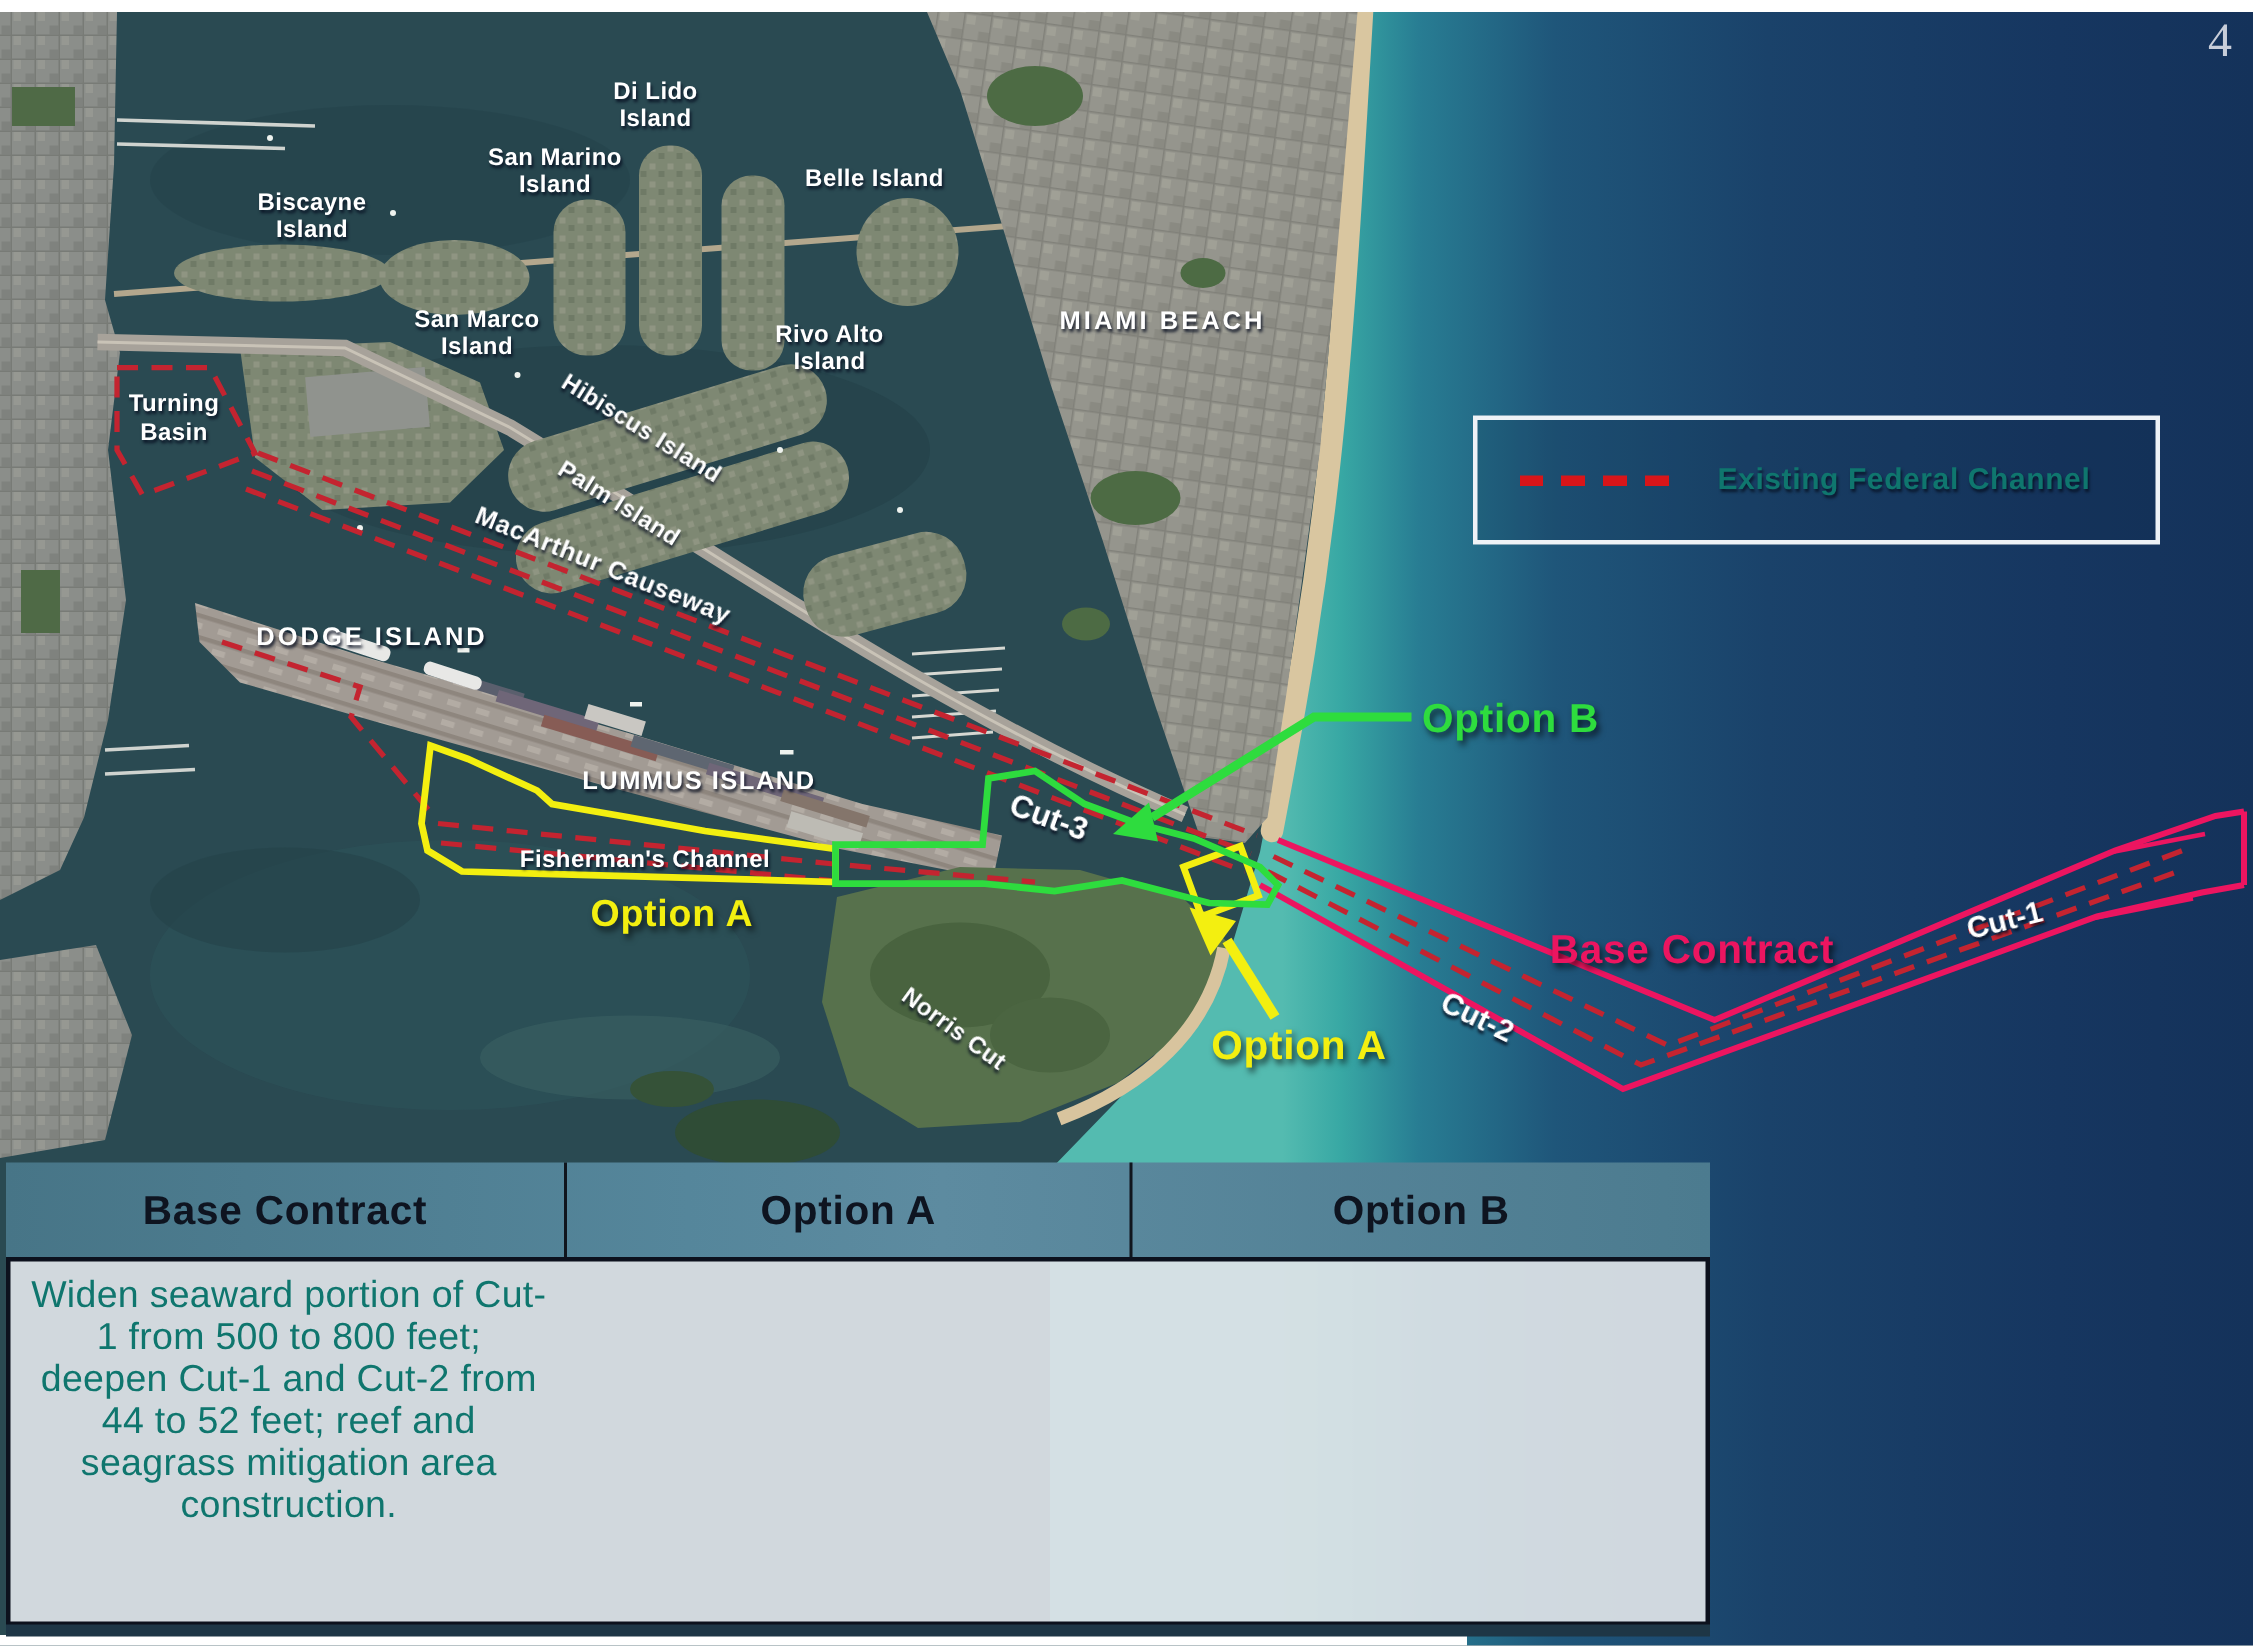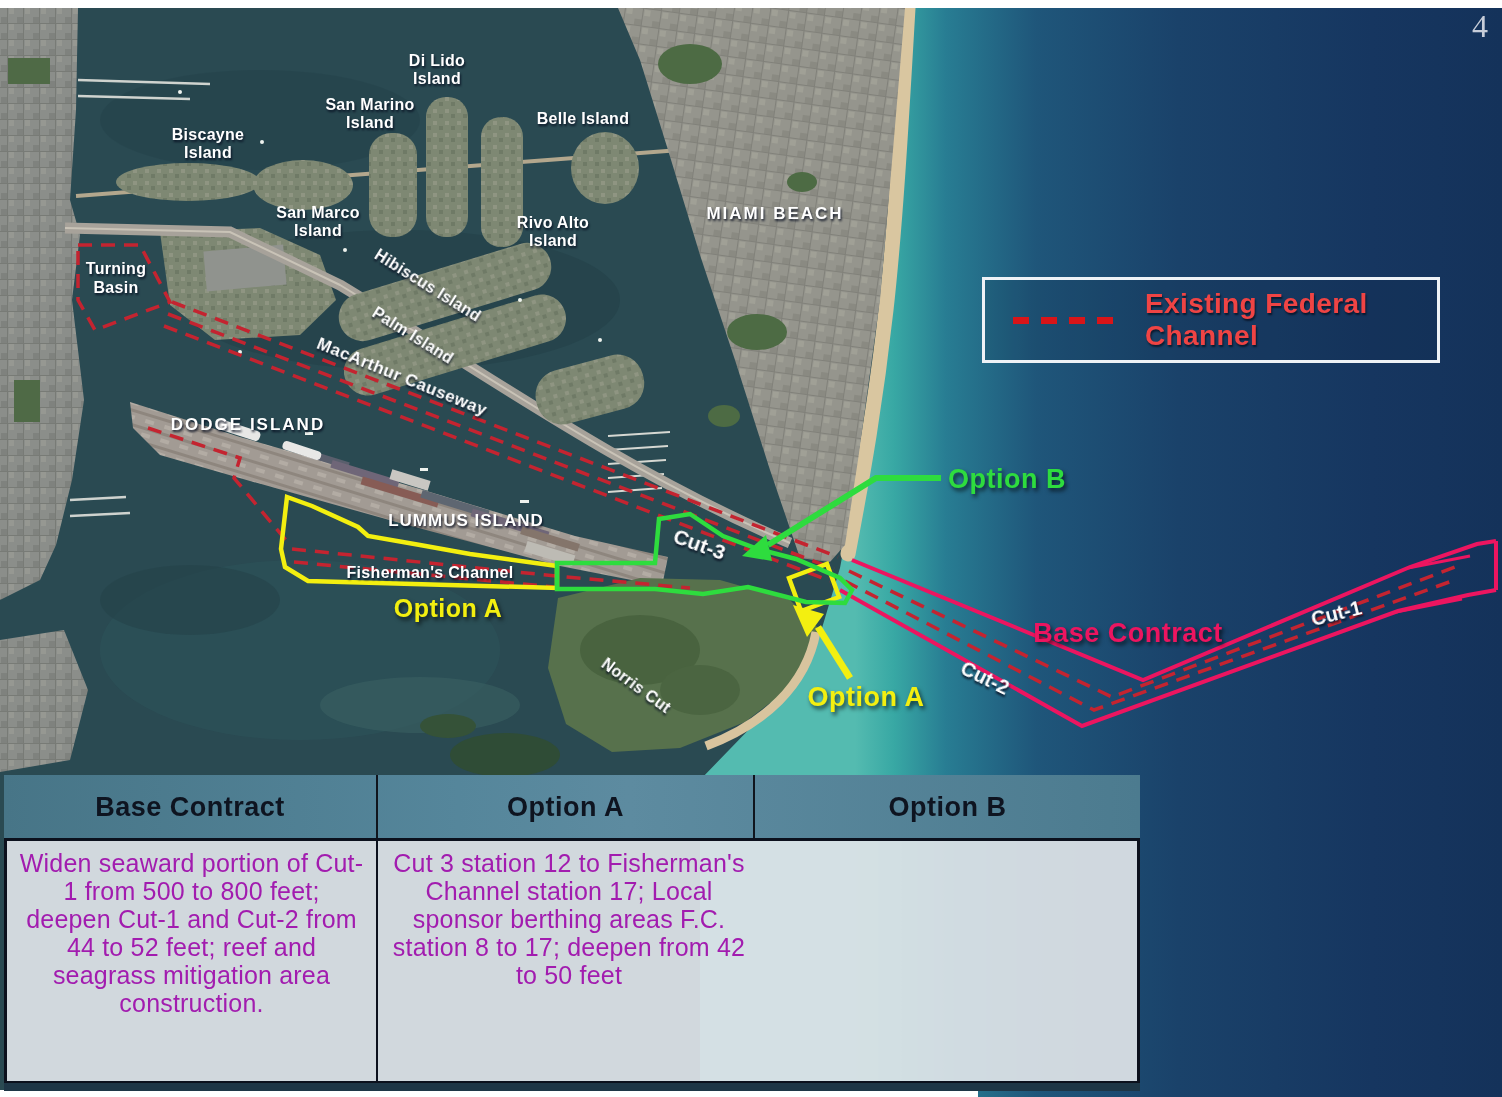"Existing Federal Channel" .legend-text { color: #ef4444 -> #0f766e; font-size: 28px -> 20px }
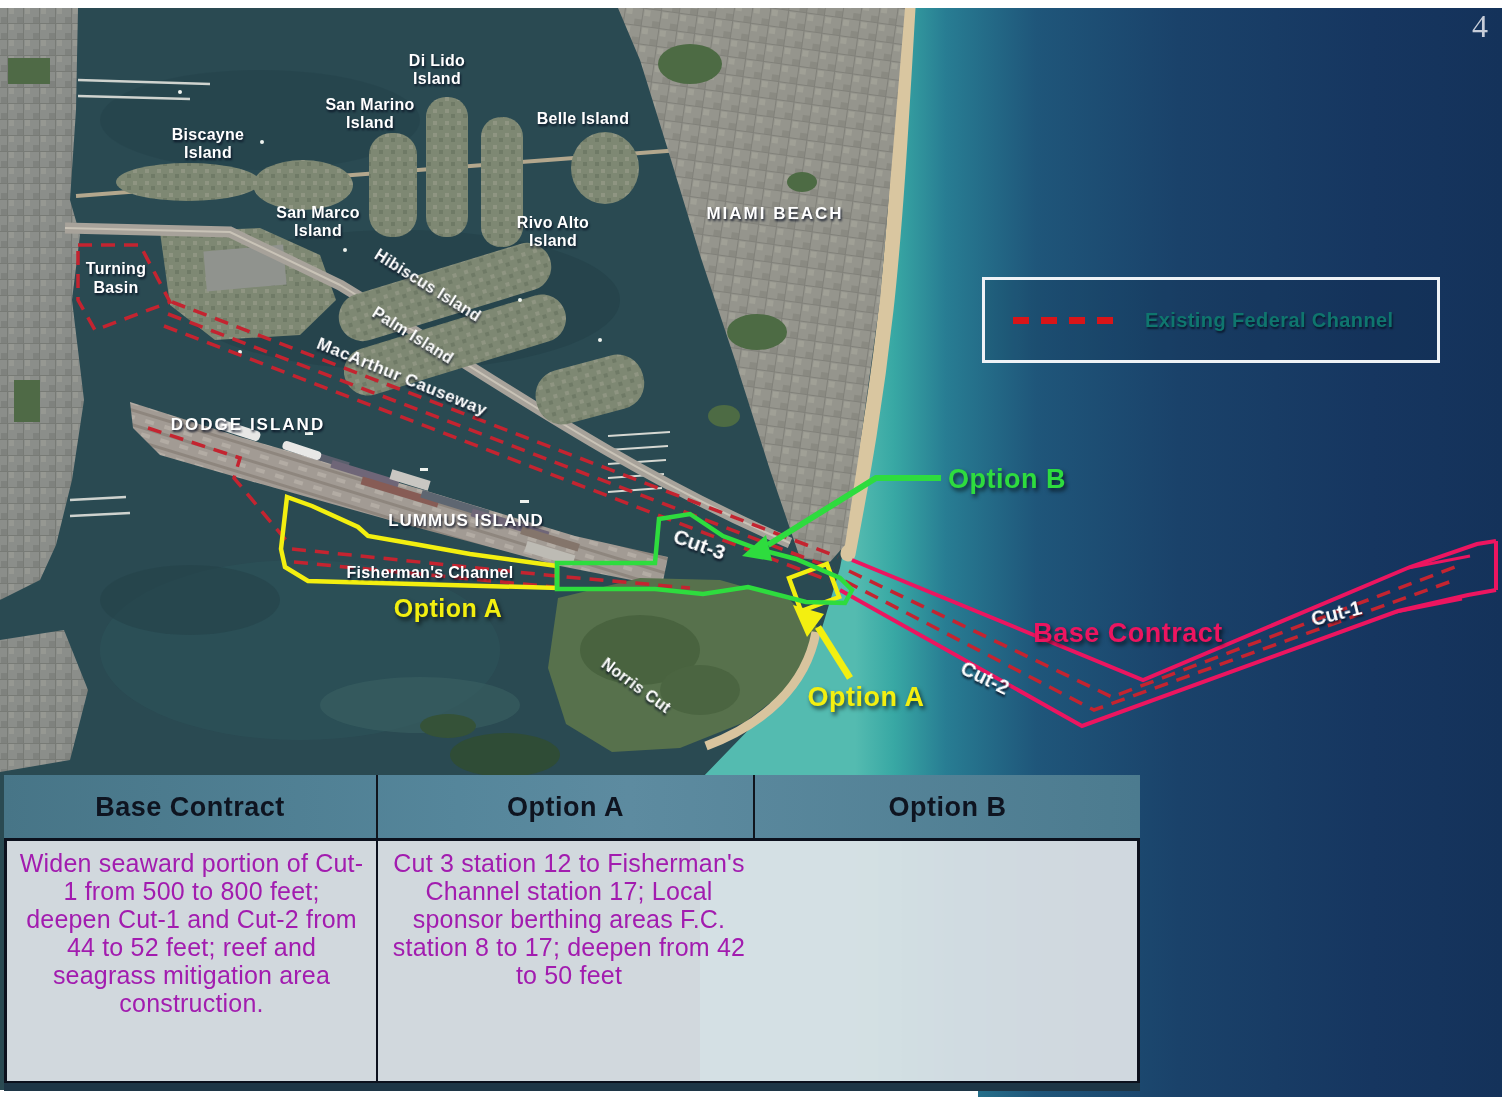"Widen seaward portion of Cut-1" .tbl-body .bcell { color: #a21caf -> #0f766e }
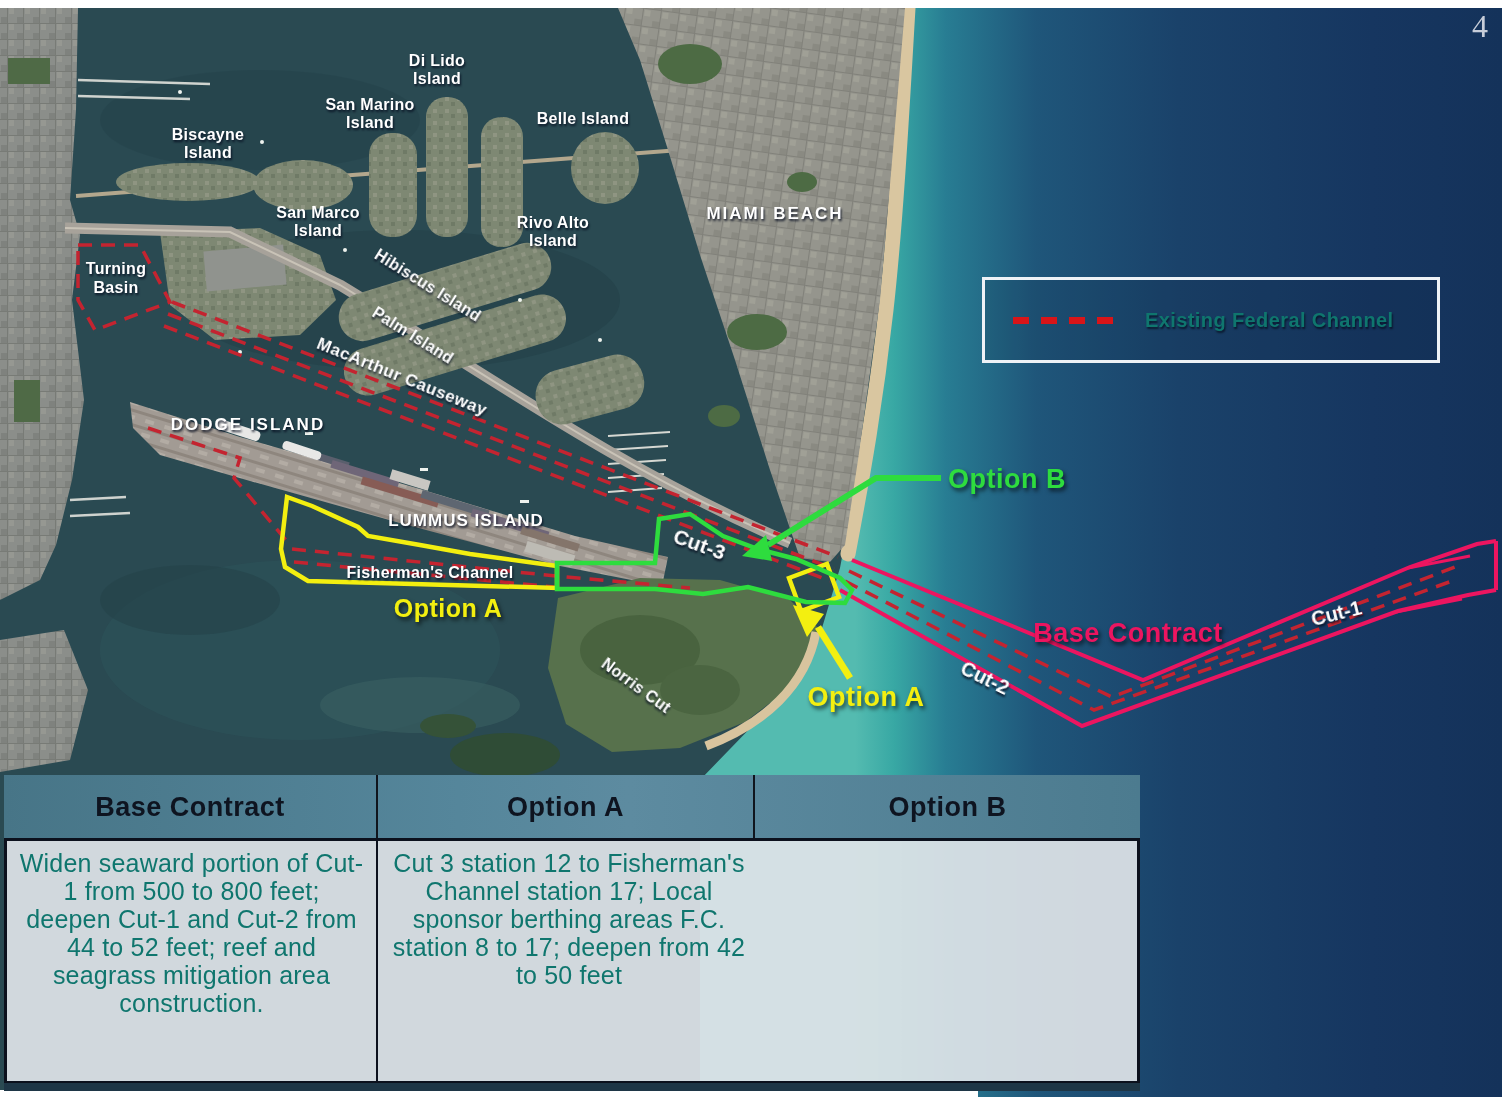"Cut 3 station 12 to" div.bcell { html: <div>Cut 3 station 12 to Fisherman's Channel station 17; Local sponsor berthing areas F.C. station 8 to 17; deepen from 42 to 50 feet</div> -> none }
